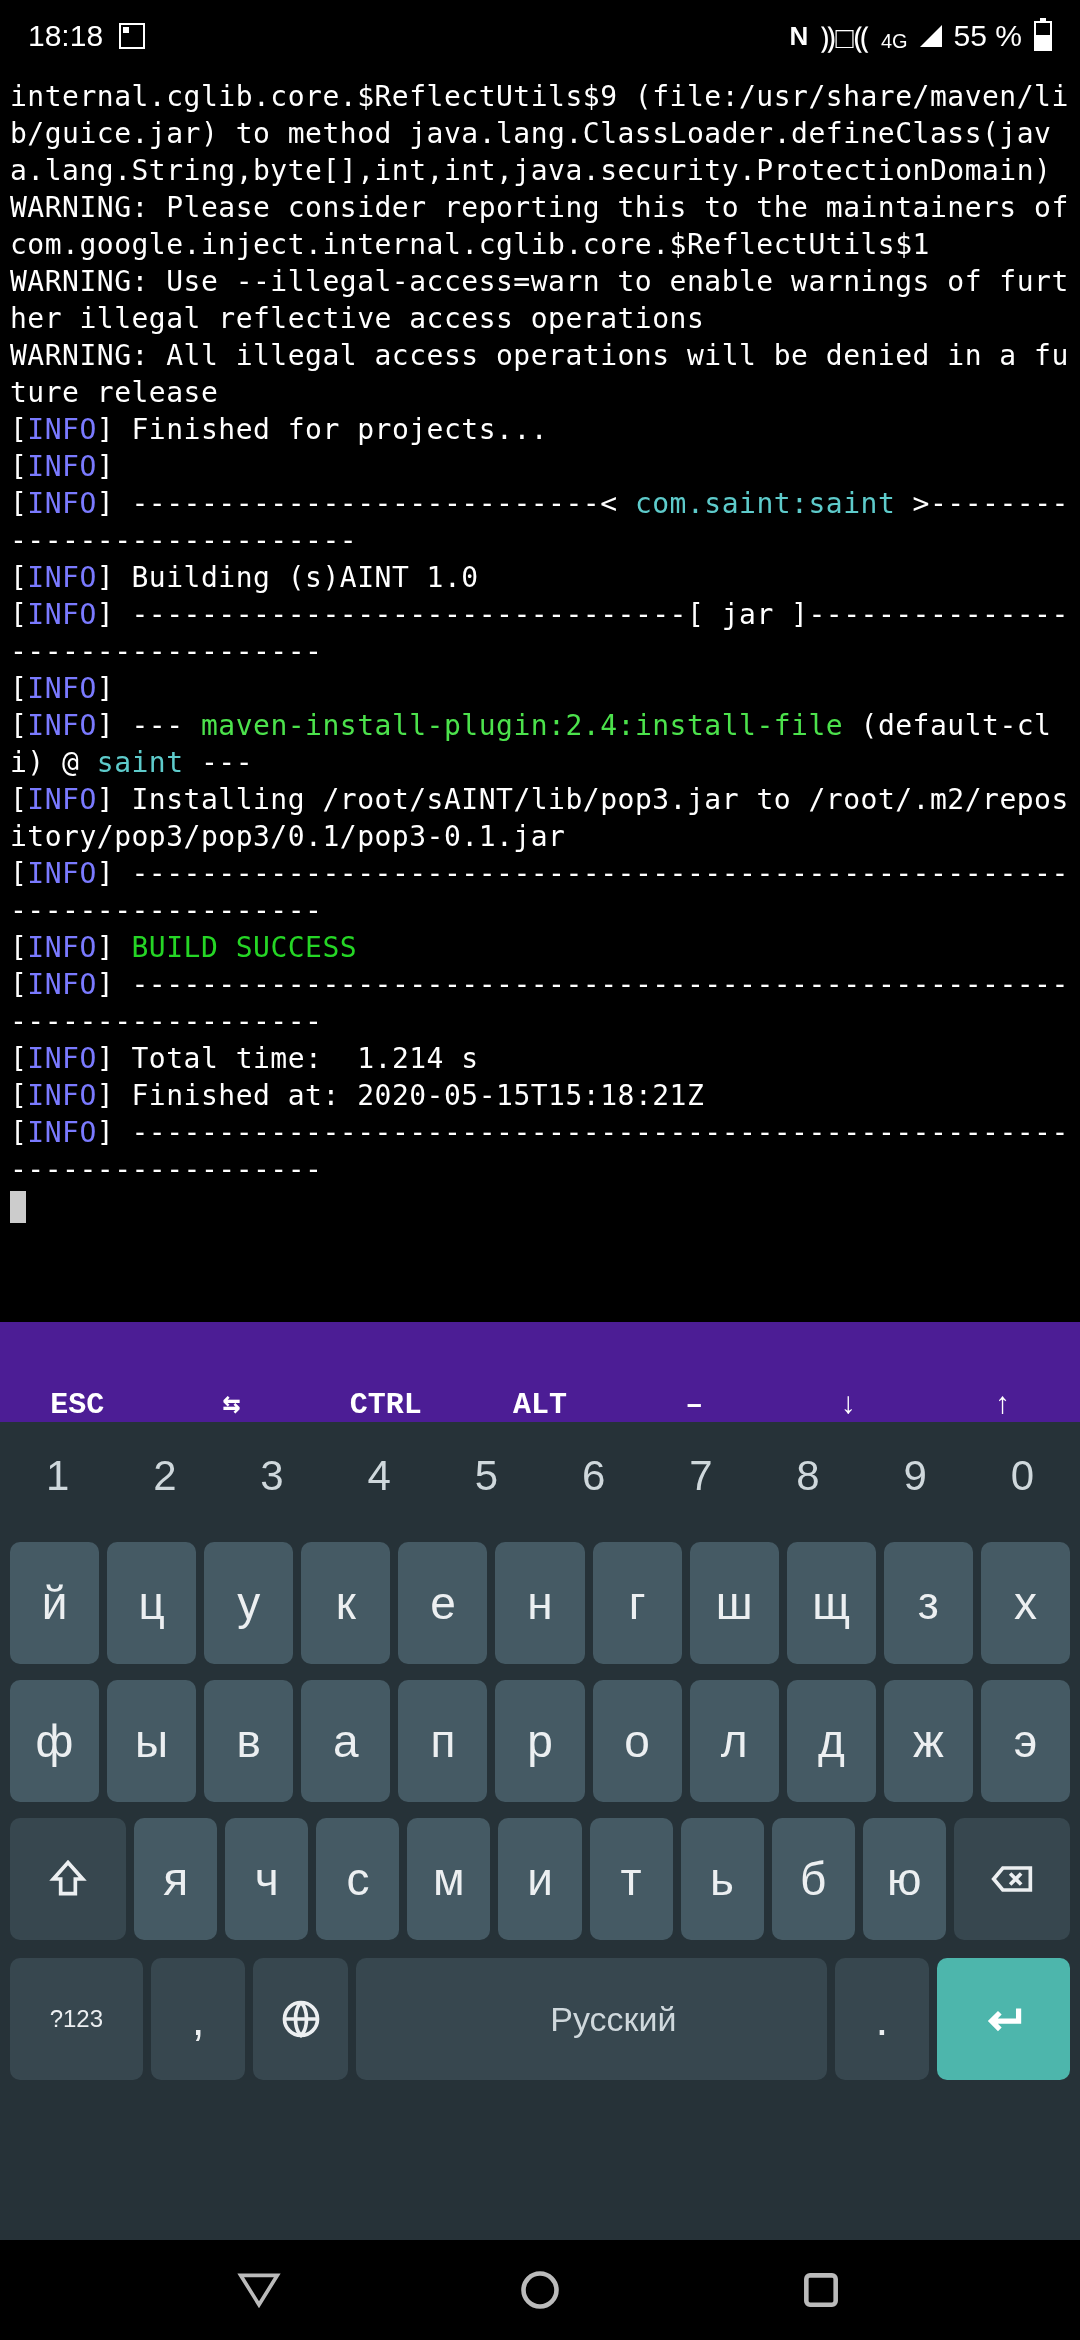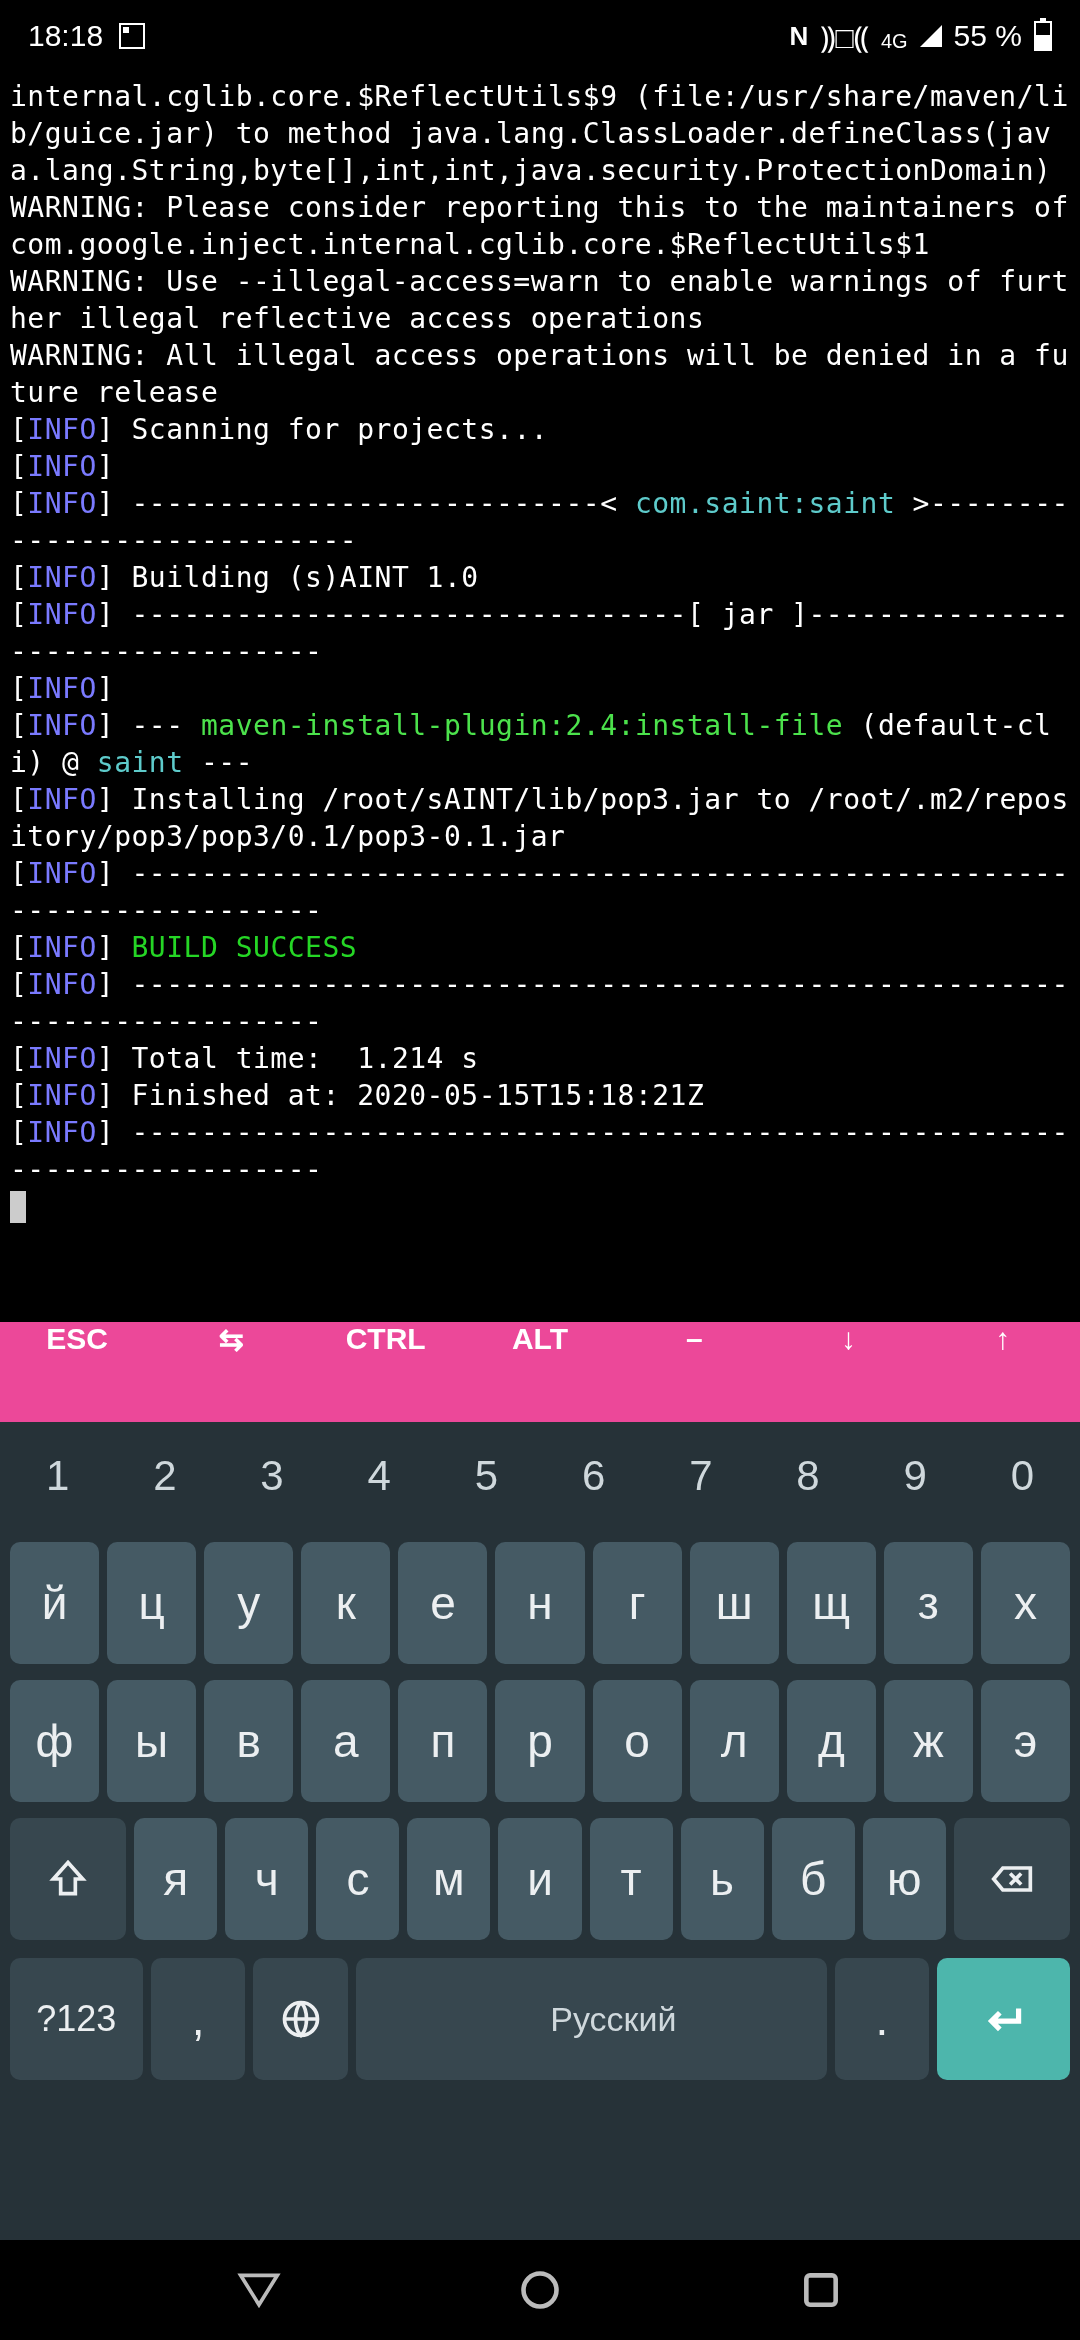"Scanning for projects..." span { text: Scanning -> Finished }
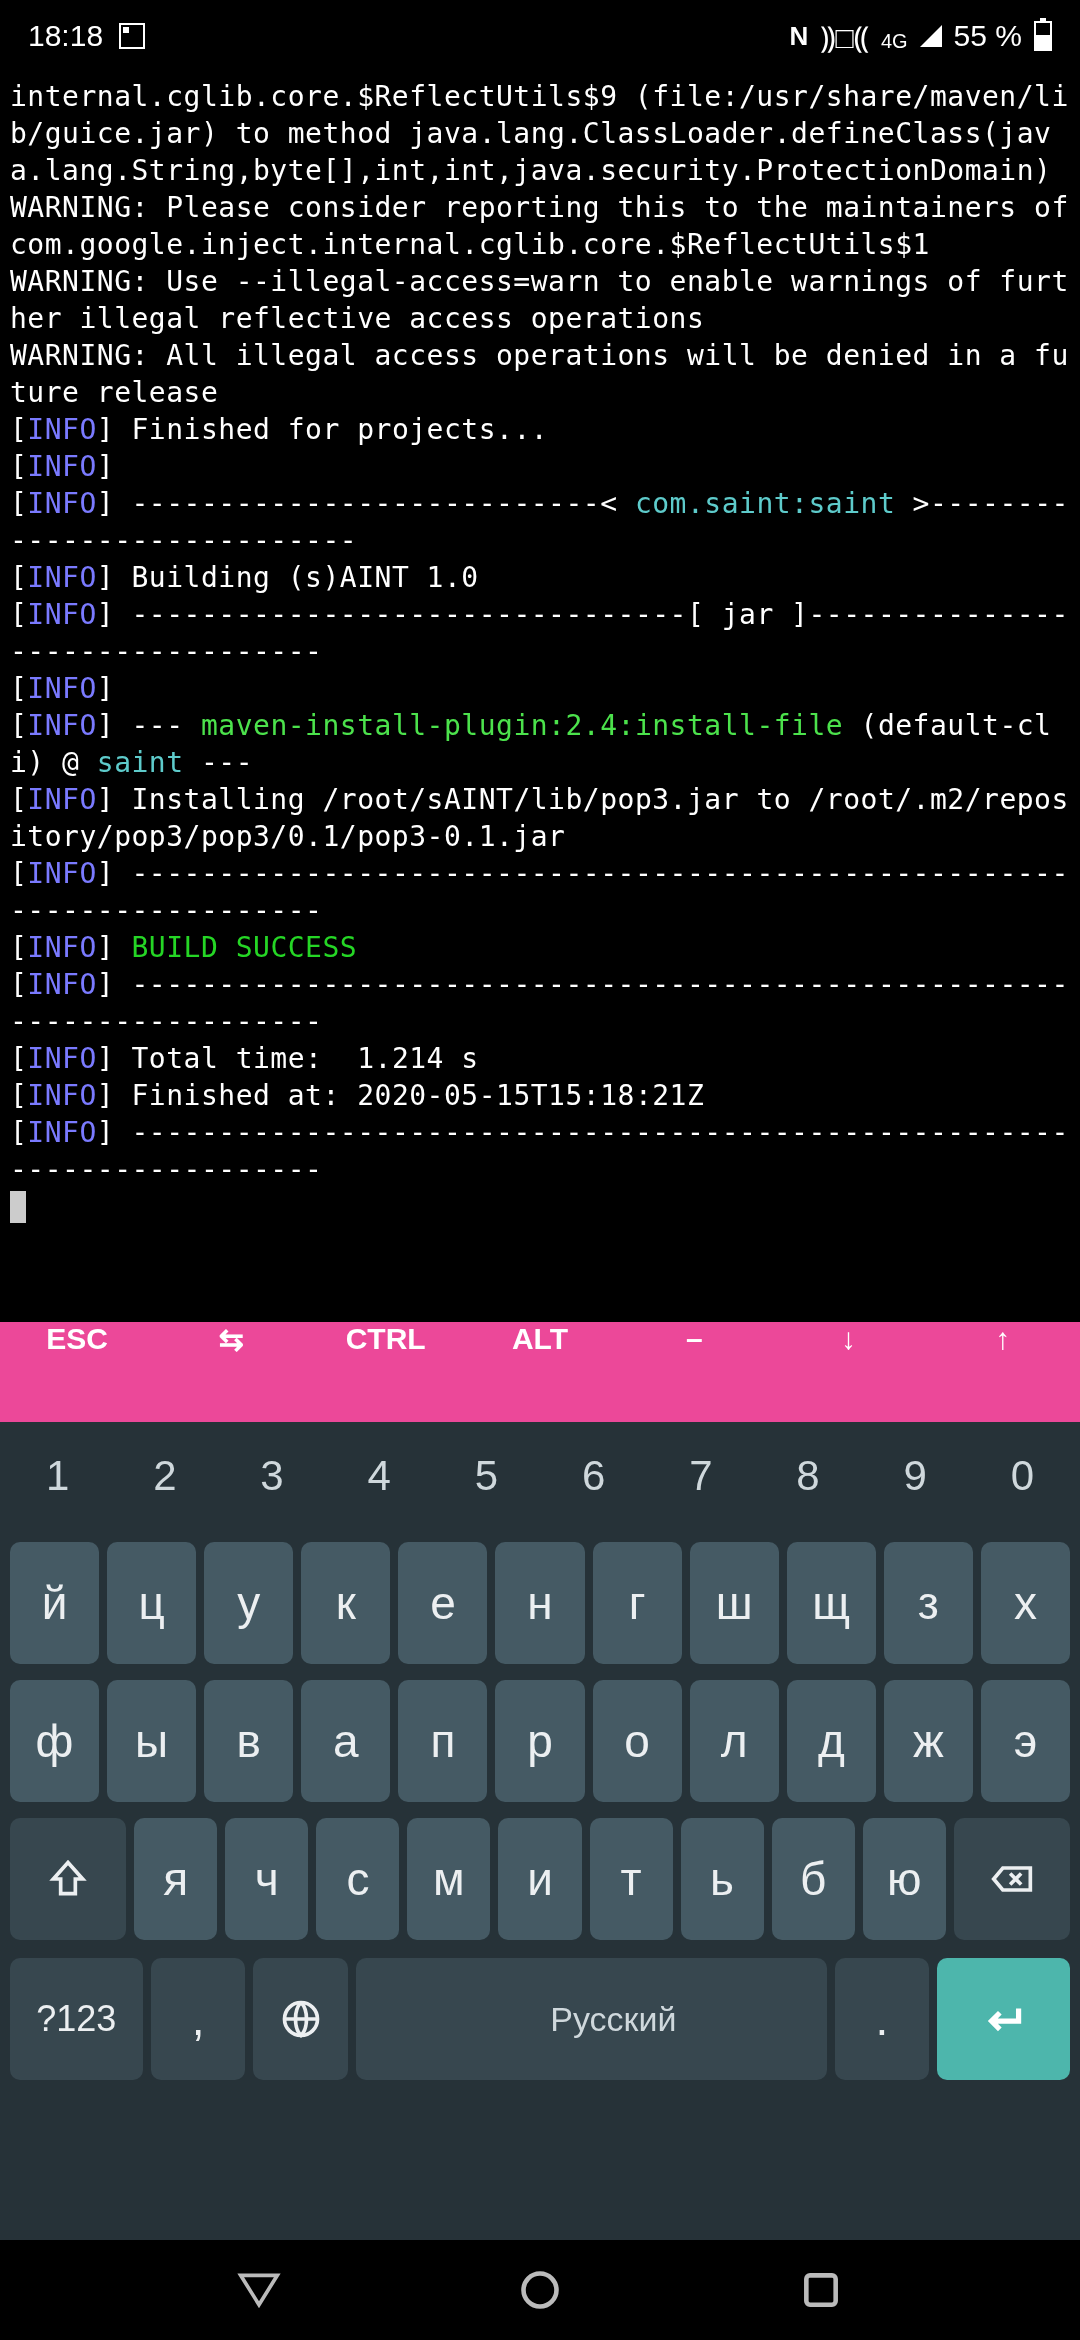"ESC" .extra-keys { align-items: flex-start -> flex-end; background: #ec4899 -> #4c1d95; font-family: Liberation Sans, sans-serif -> Liberation Mono, monospace }
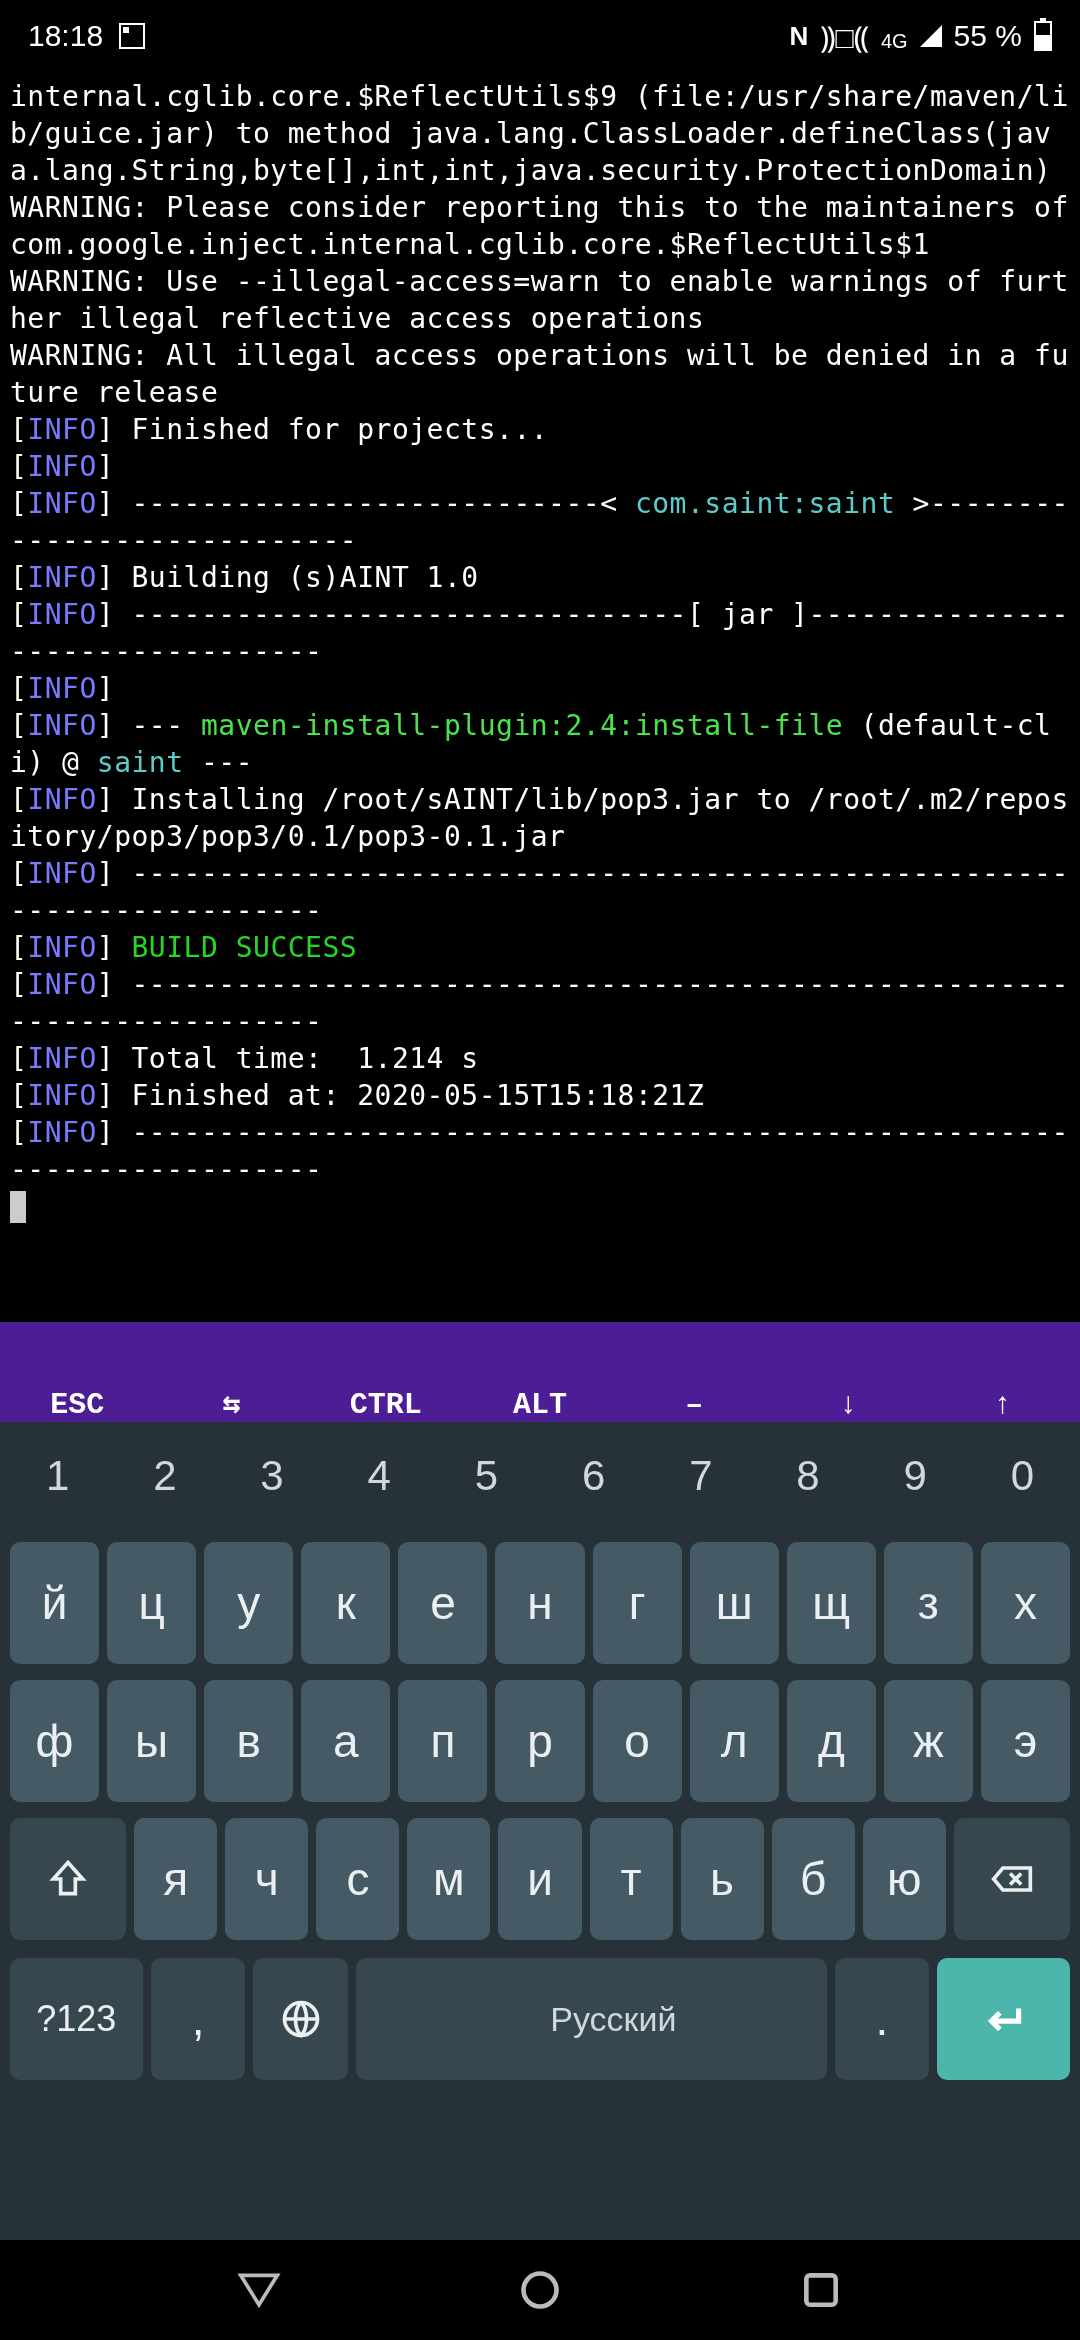"?123" .key.small { font-size: 36px -> 24px }
